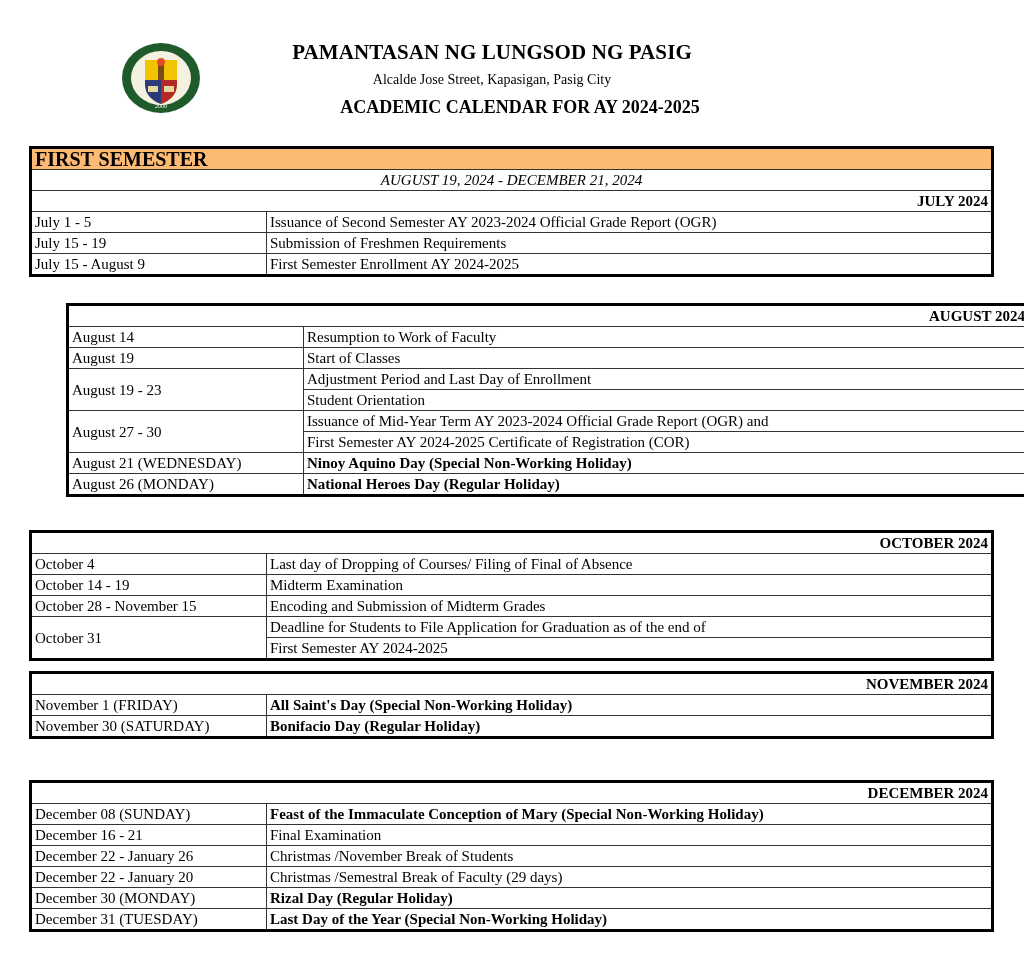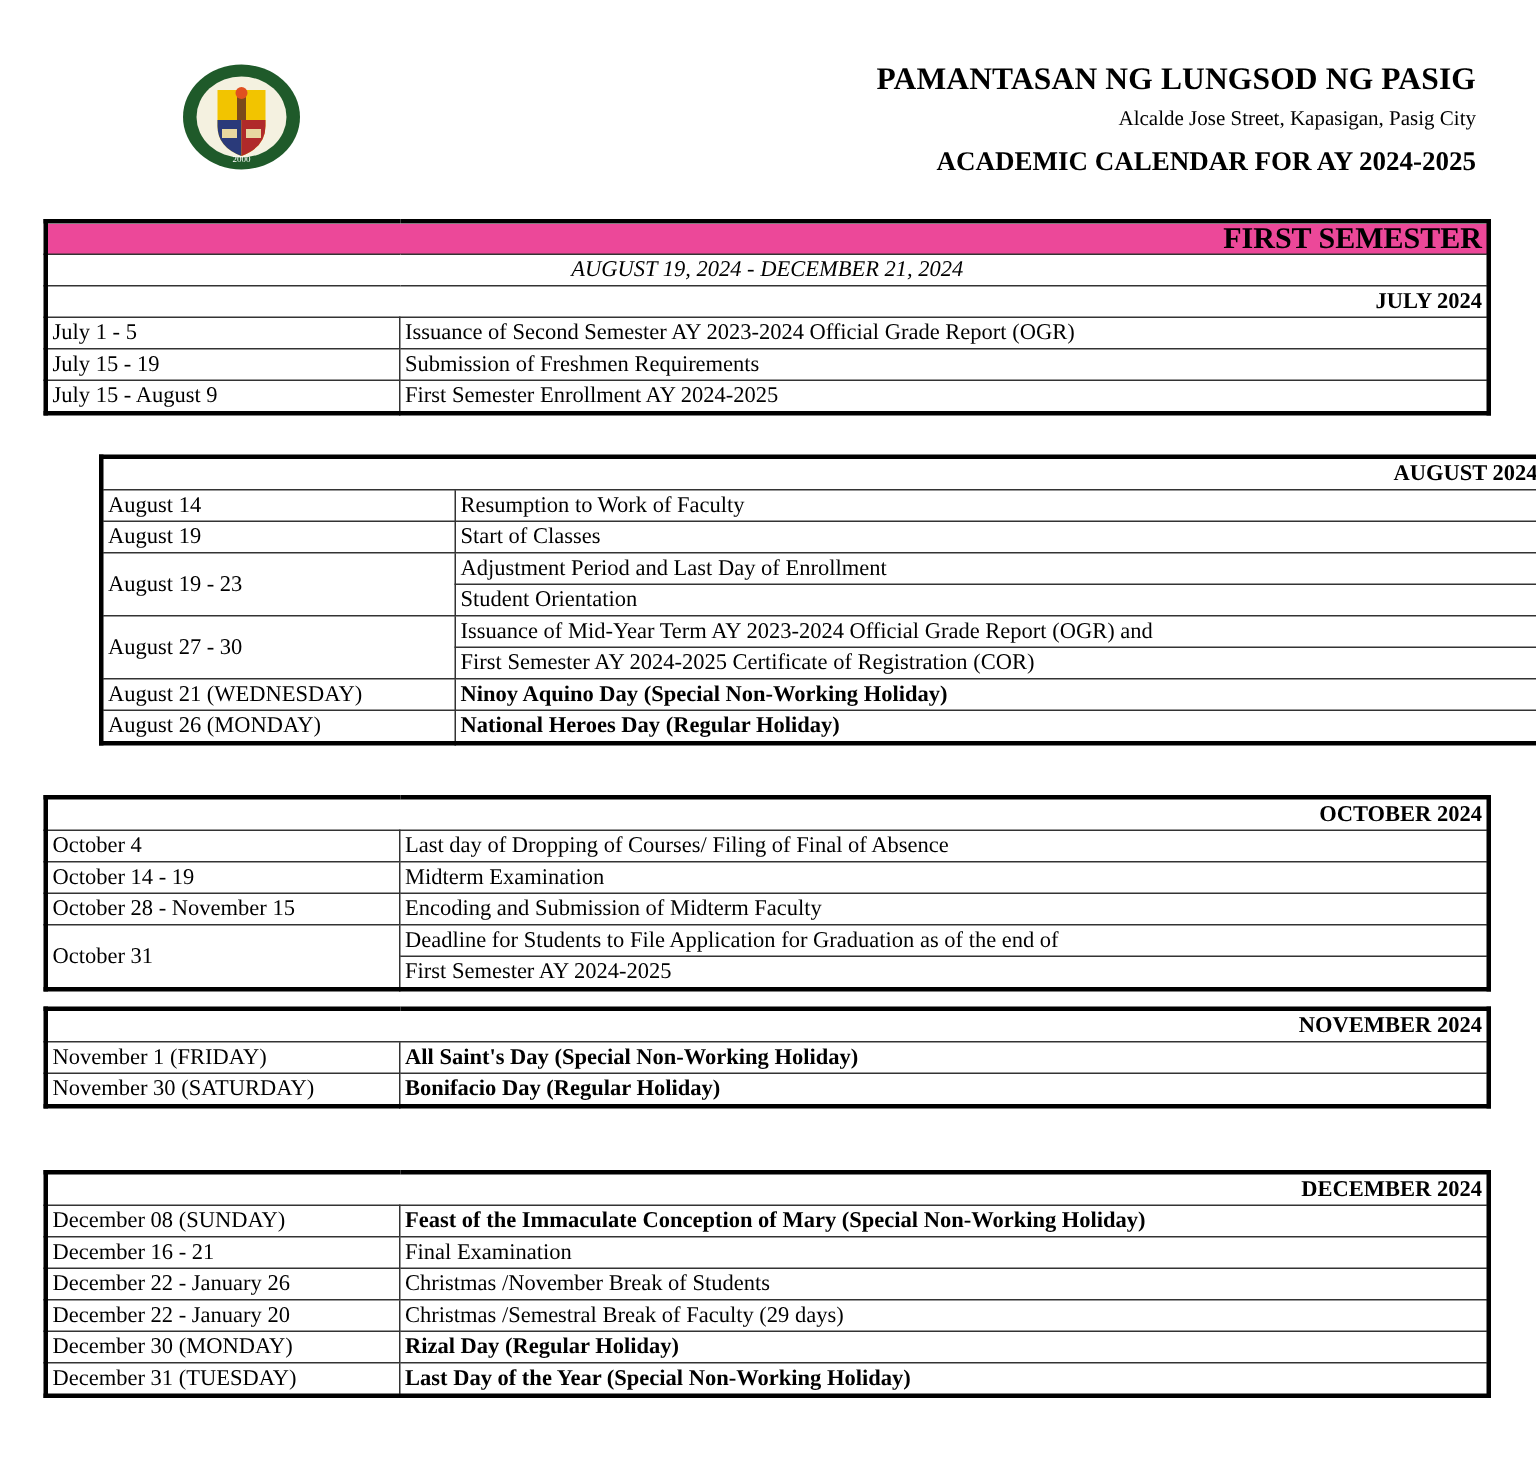"PAMANTASAN NG LUNGSOD NG PASIG" .title { text-align: right -> center }
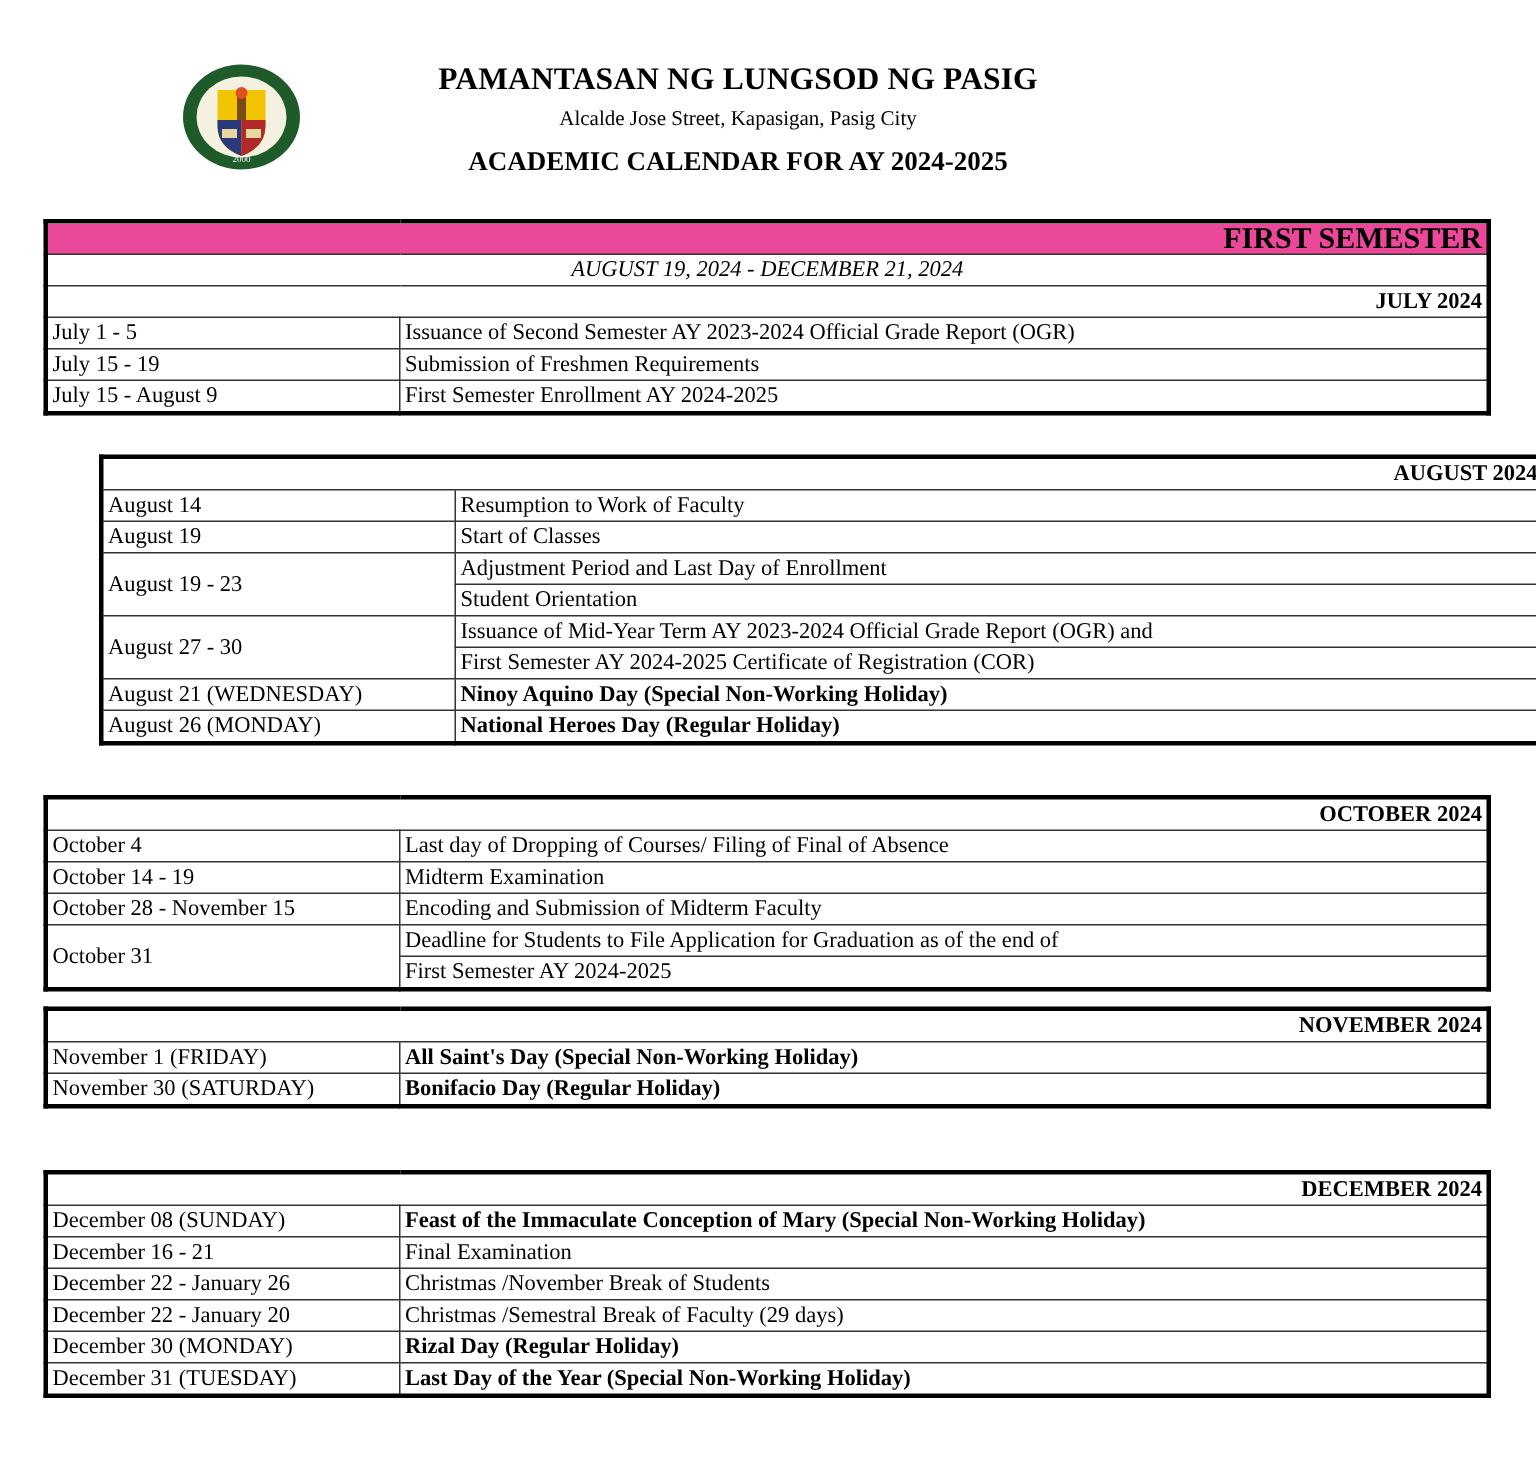"ACADEMIC CALENDAR FOR AY 2024-2025" .t3 { padding-left: none -> 28px }
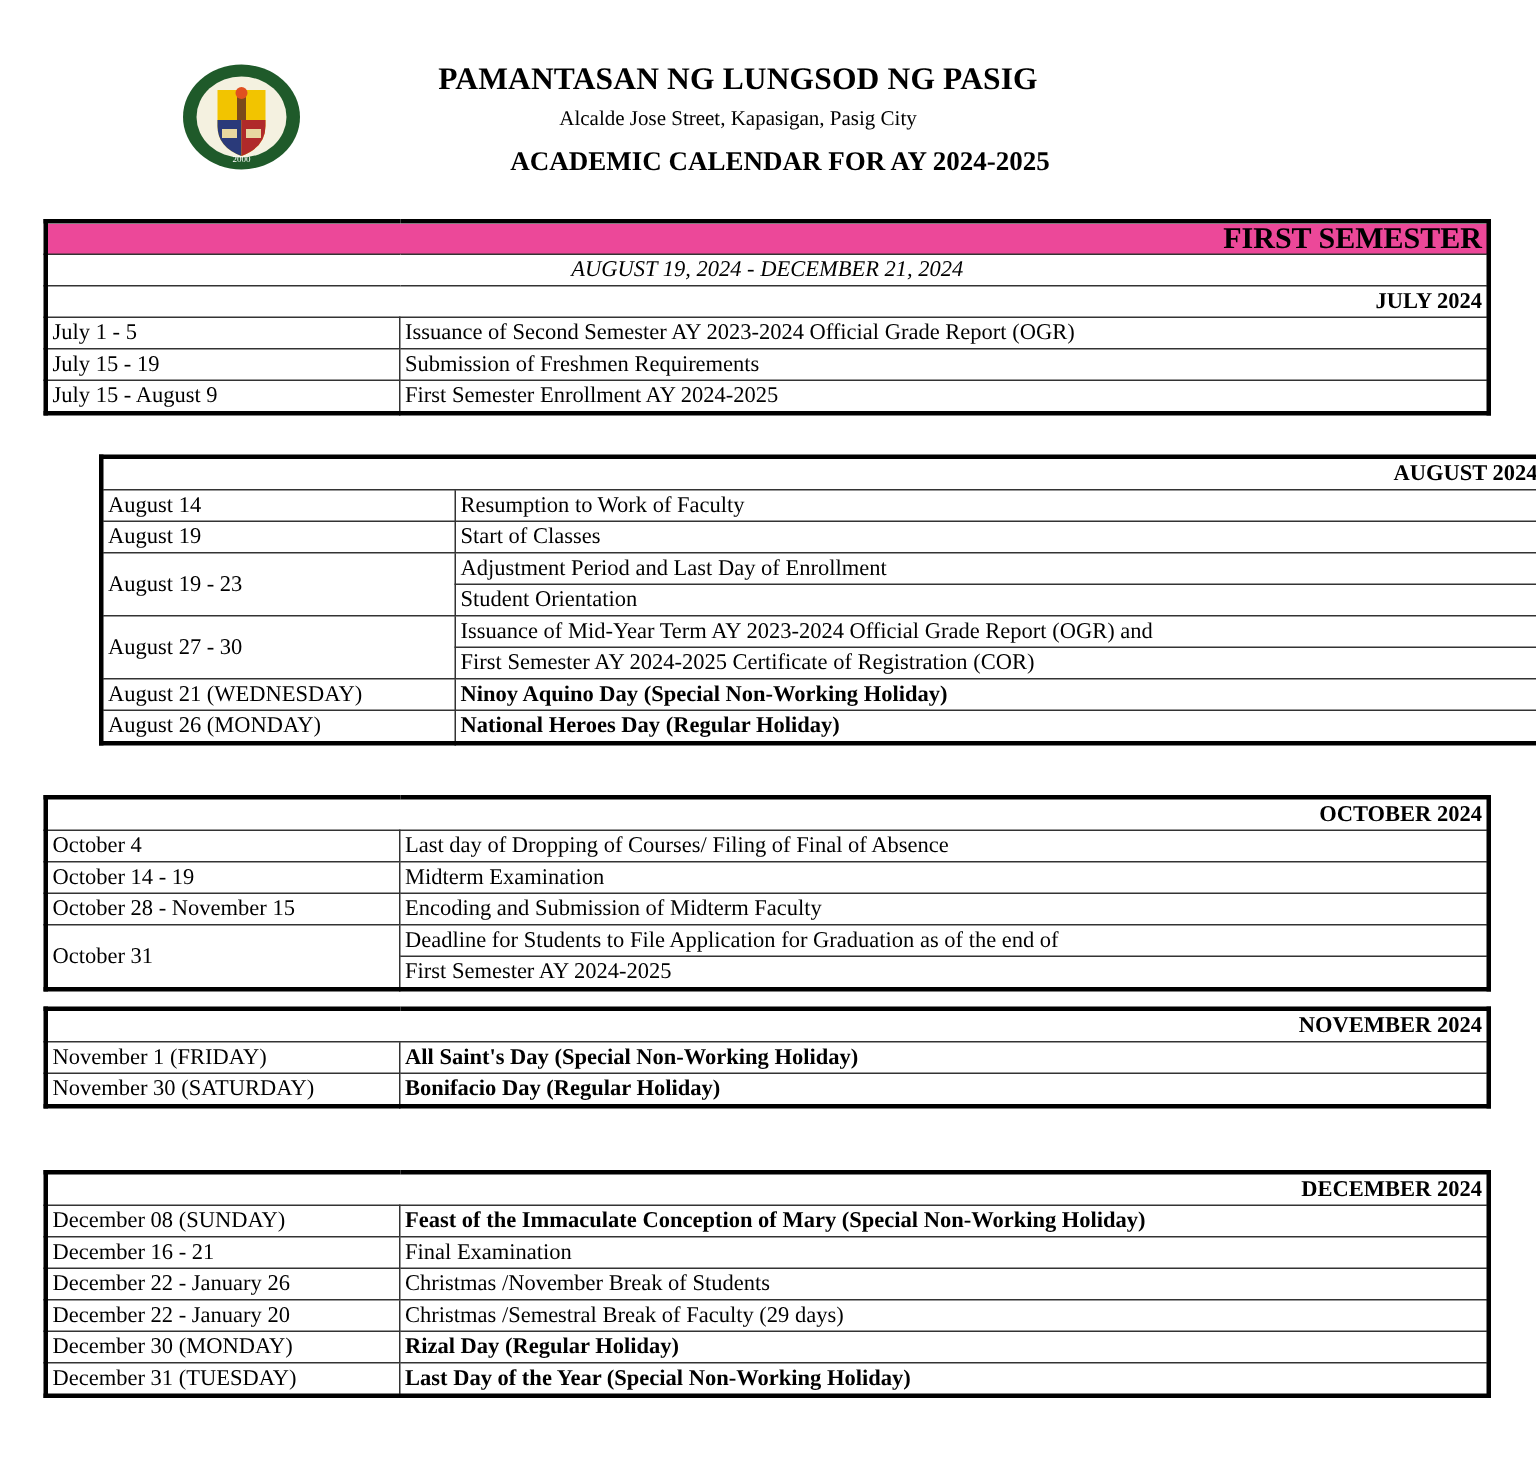"FIRST SEMESTER" .sem-title td { background: #ec4899 -> #fdba74; text-align: right -> left }
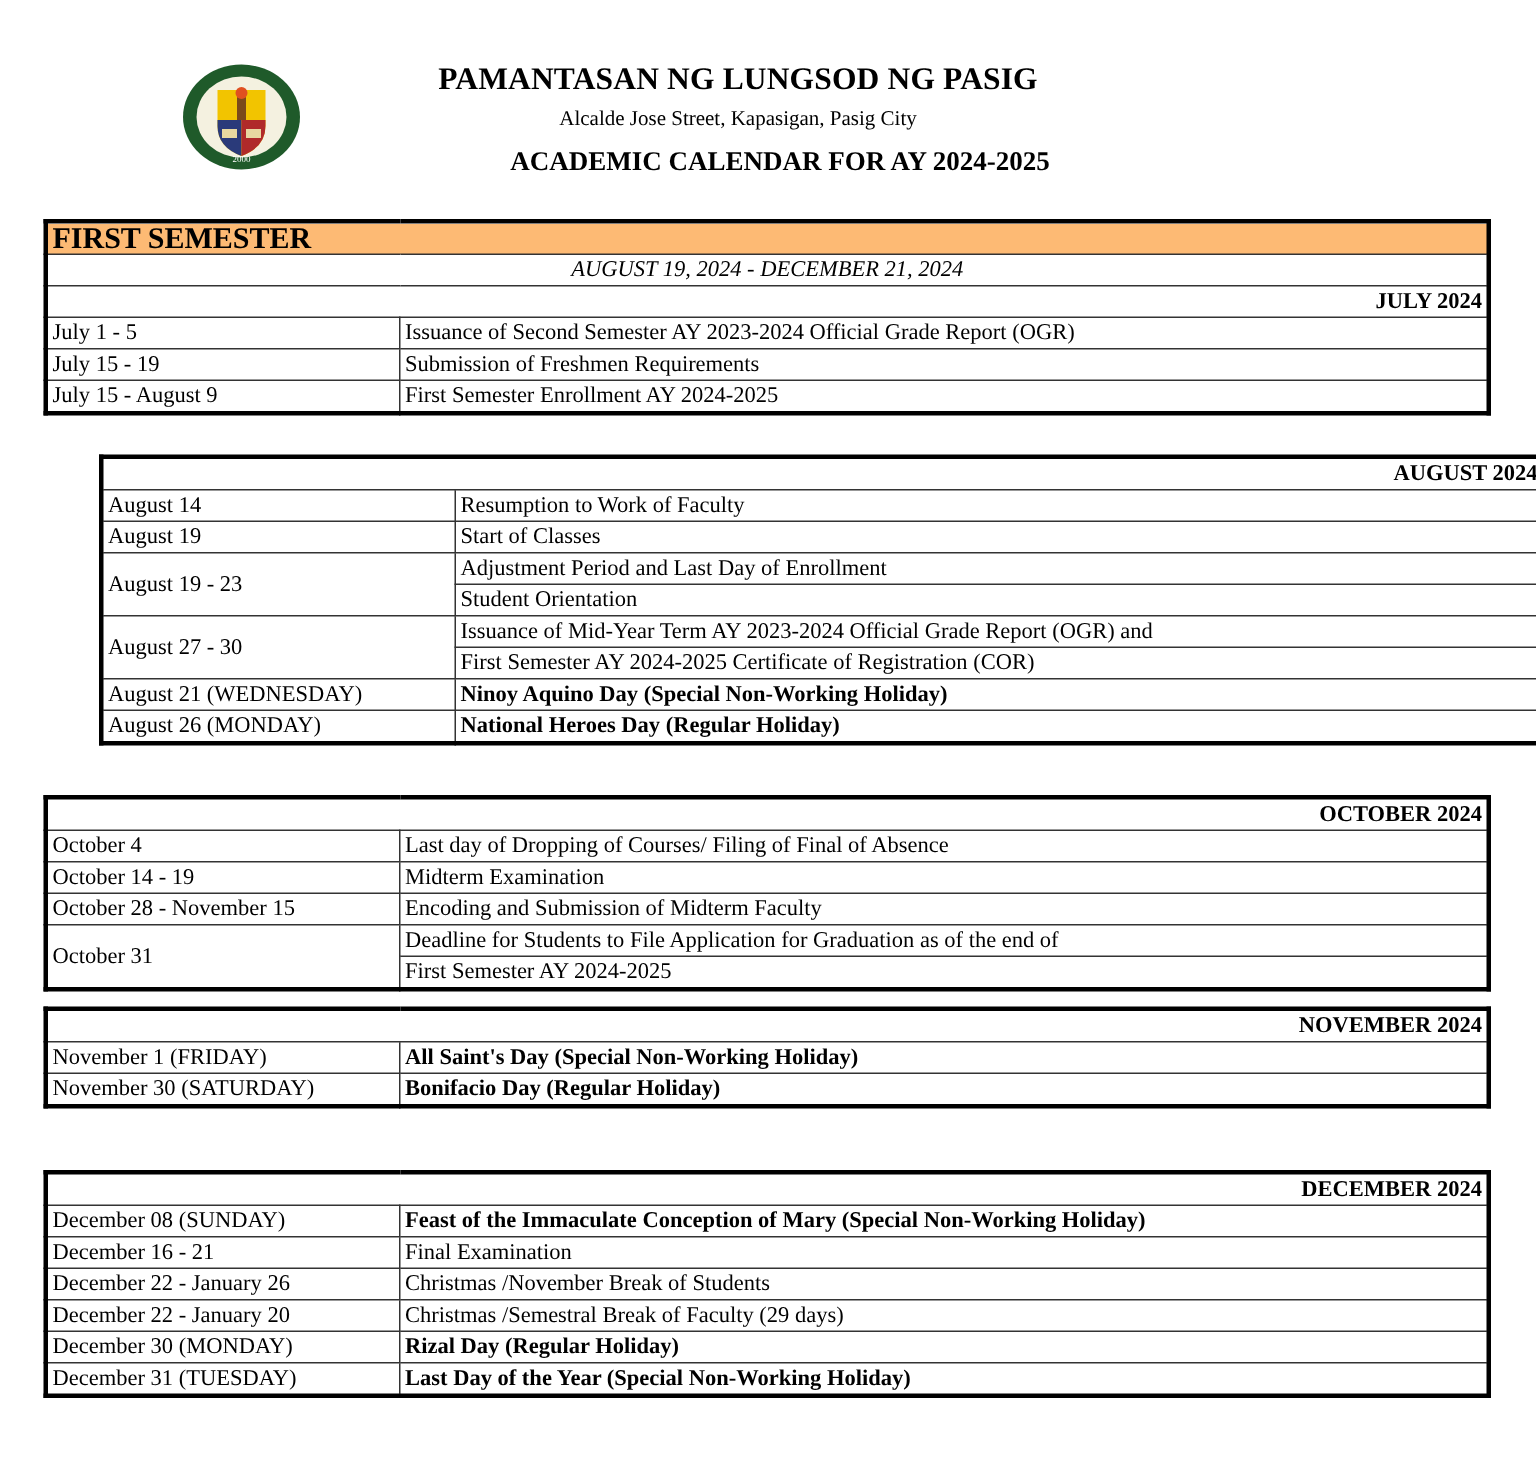"Encoding and Submission of Midterm" td { text: Faculty -> Grades }
